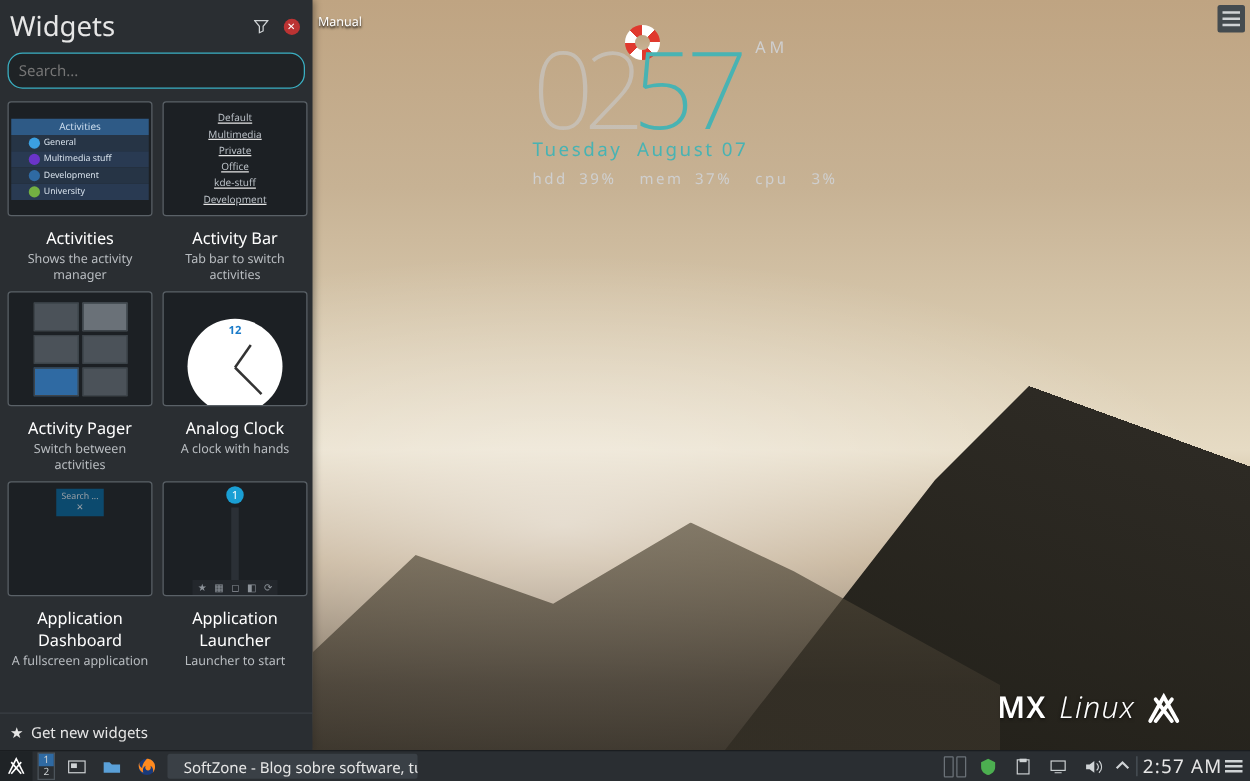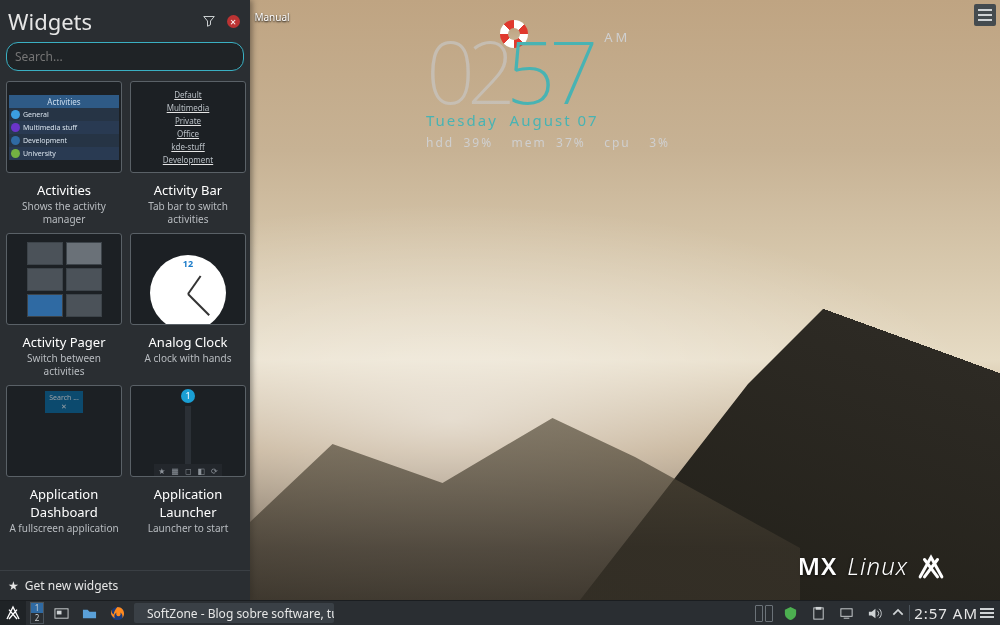"General" .th-activities .row { padding: 2px 2px -> 2px 14px }
